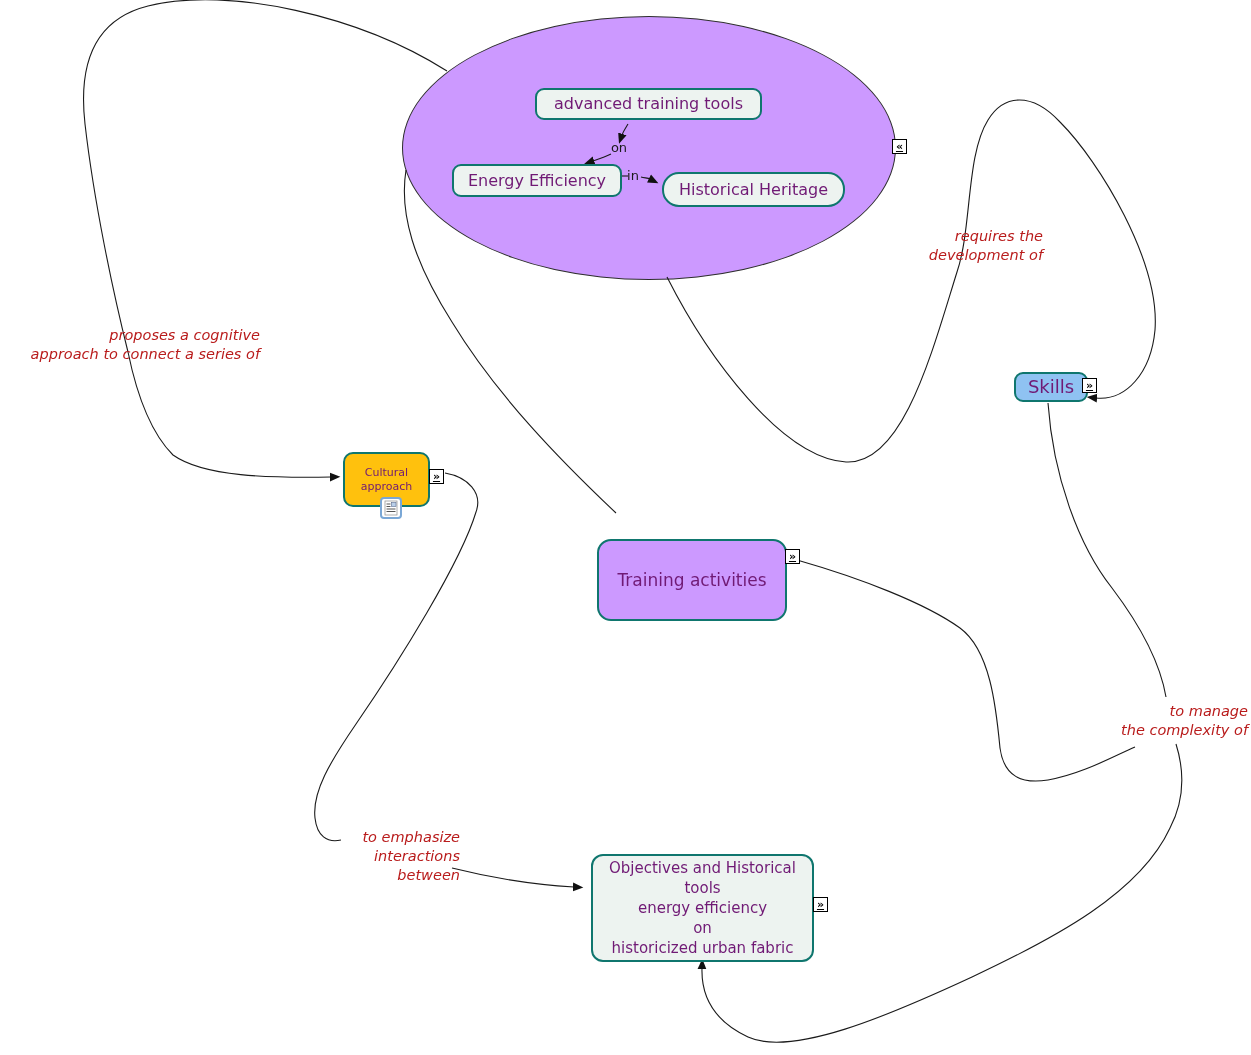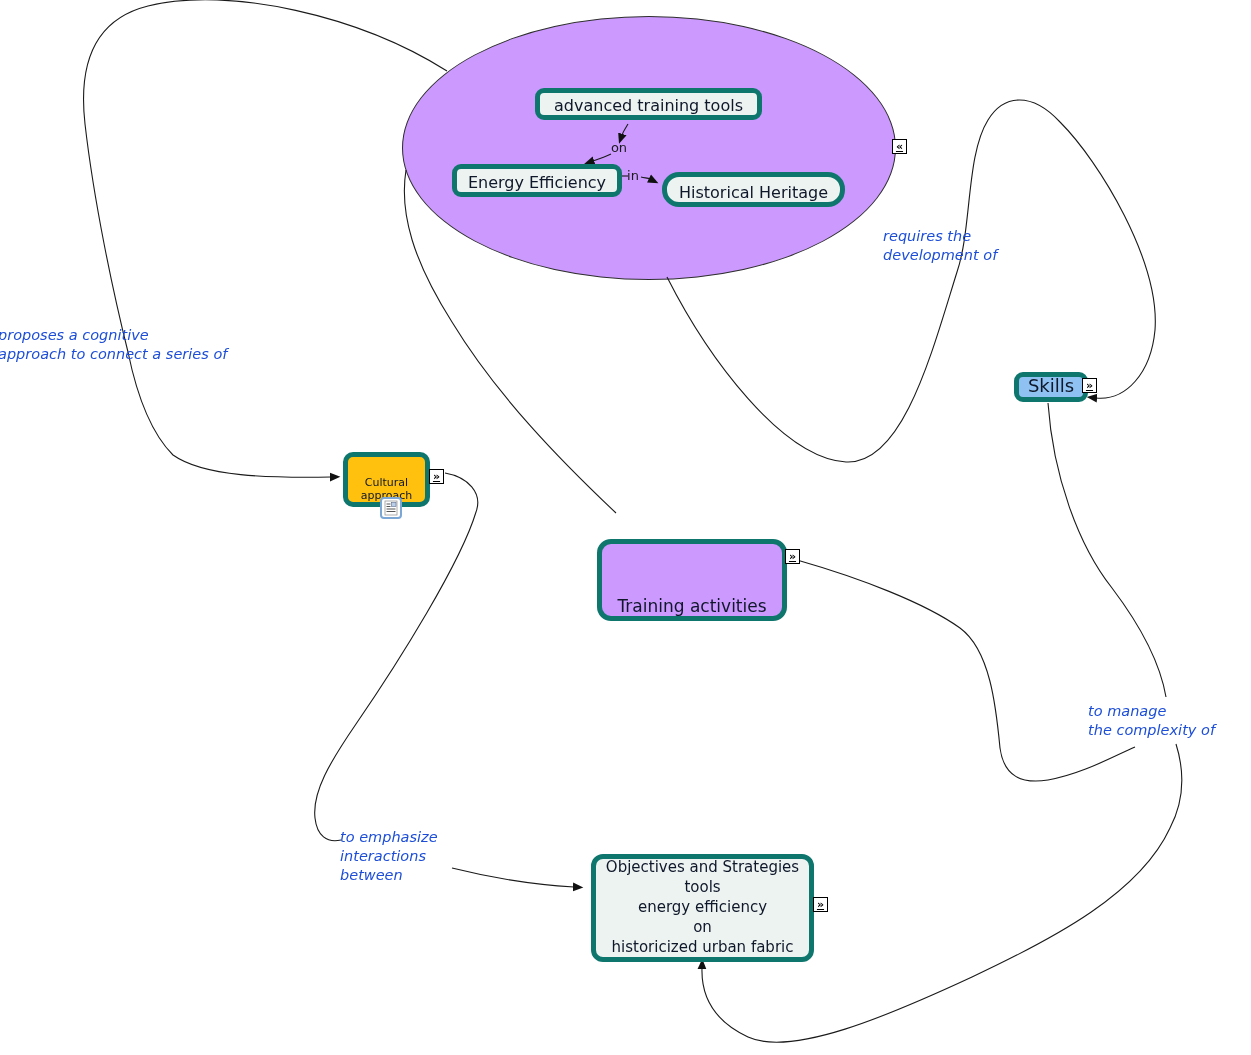"advanced training tools" .concept { border: 5px solid #0f766e -> 2px solid #0f766e; color: #0f172a -> #701a75; justify-content: flex-end -> center }
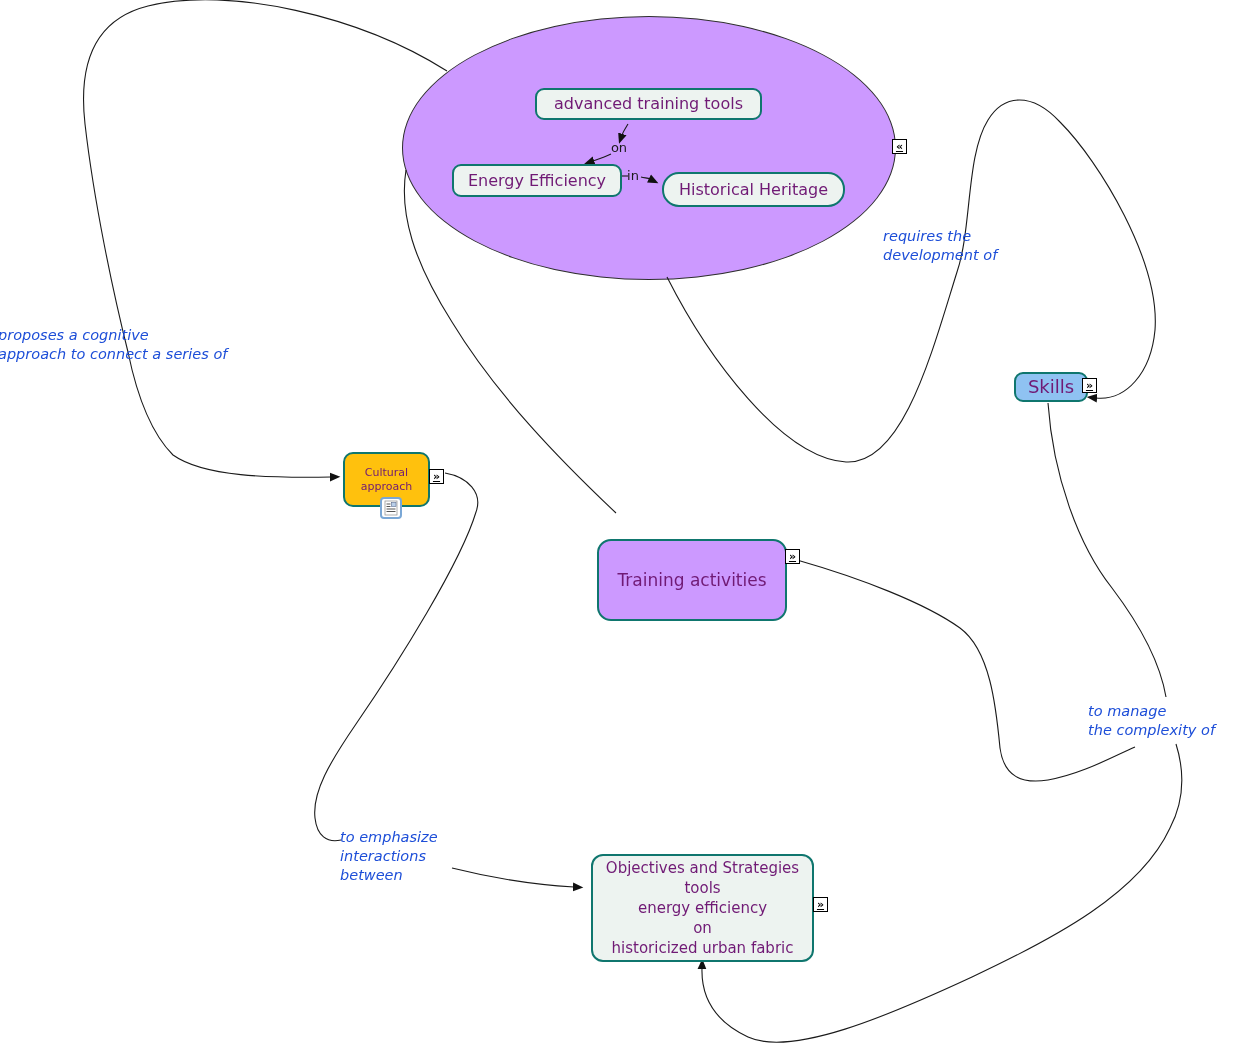"requires the" .phrase { color: #1d4ed8 -> #b91c1c; text-align: left -> right }
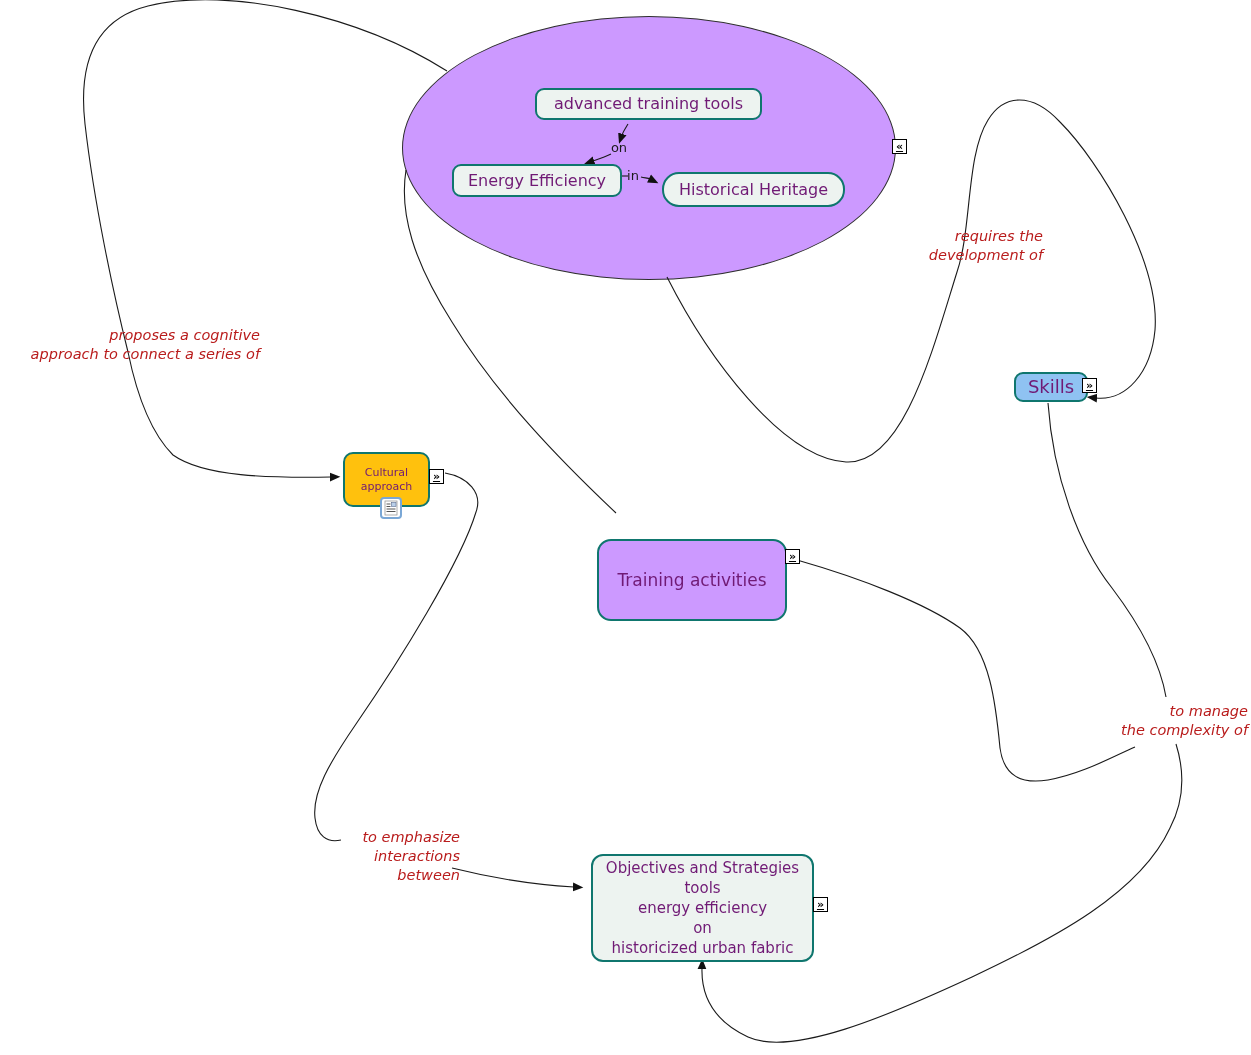"Objectives and Strategies" span { text: Strategies -> Historical }
